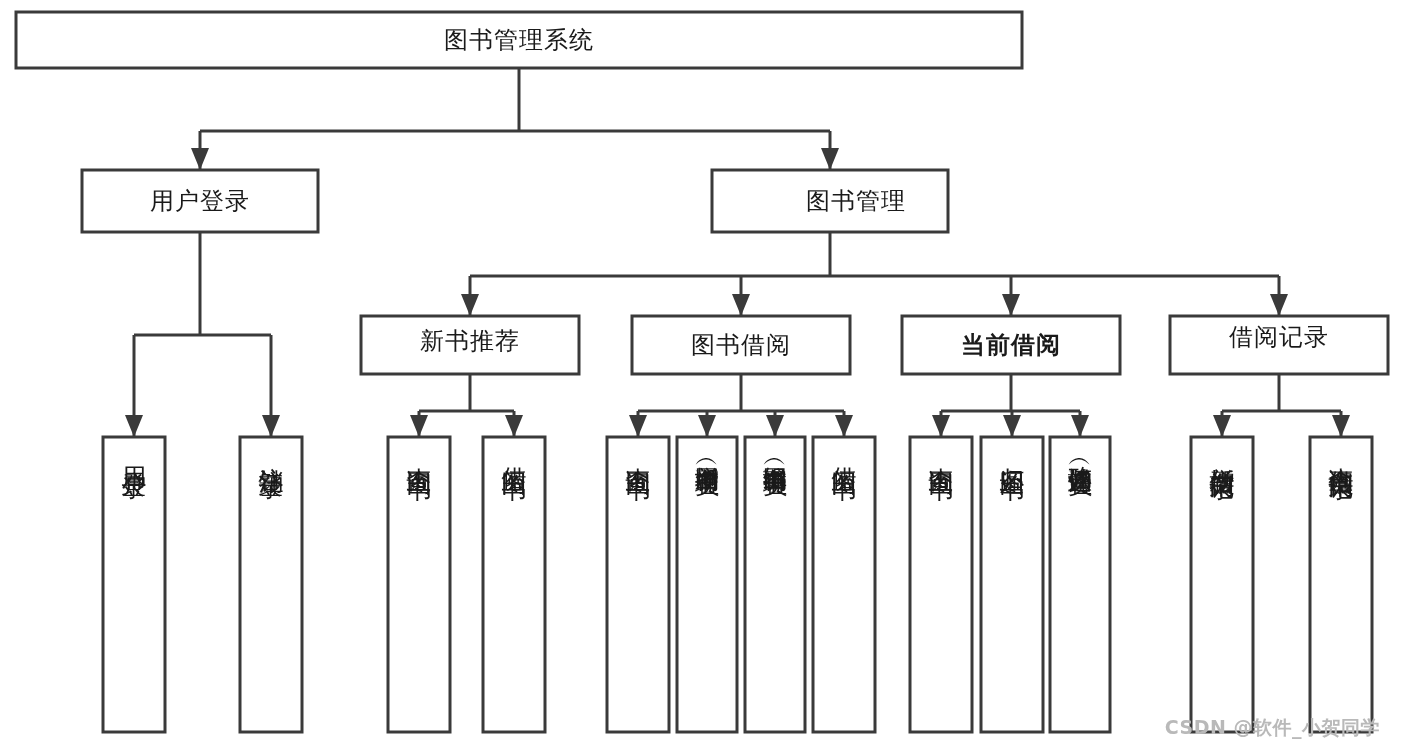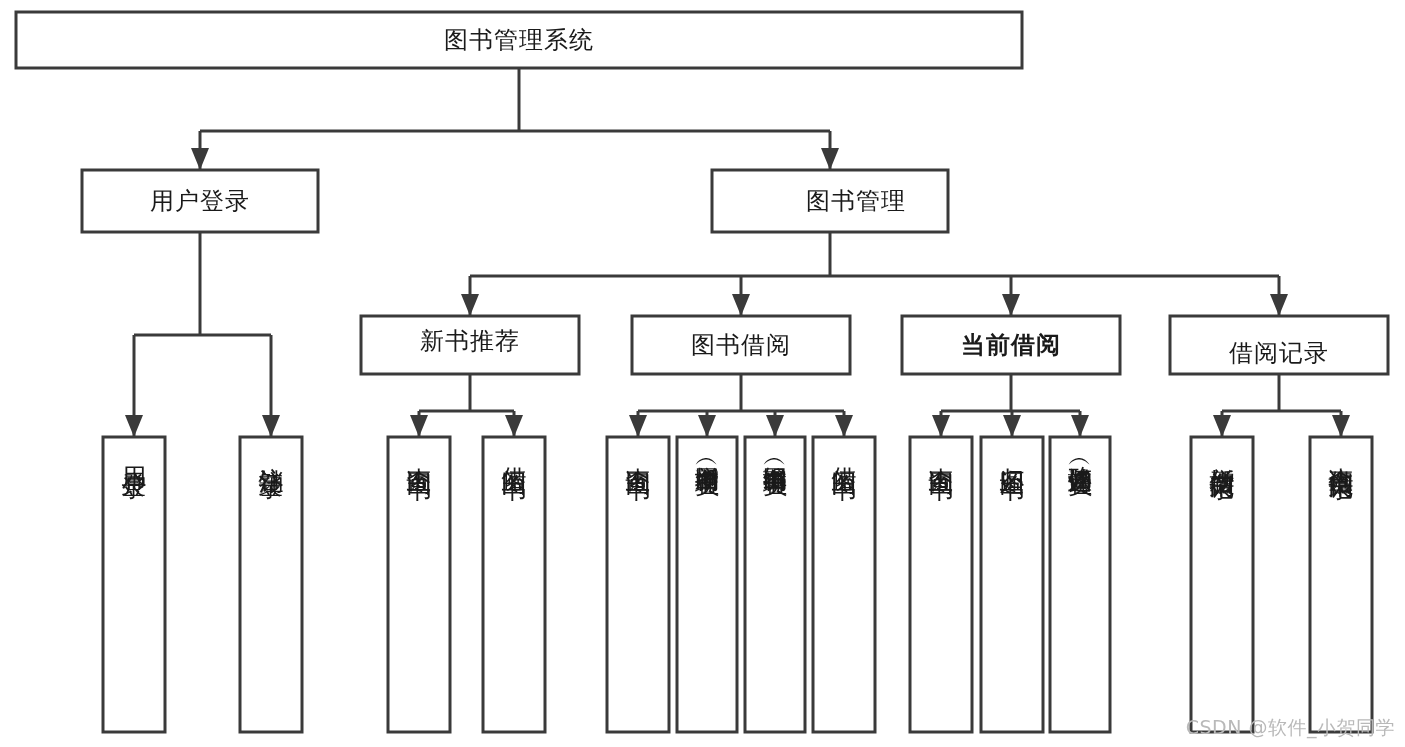"借阅记录" div.hlabel-wrap { top: 324px -> 308px }
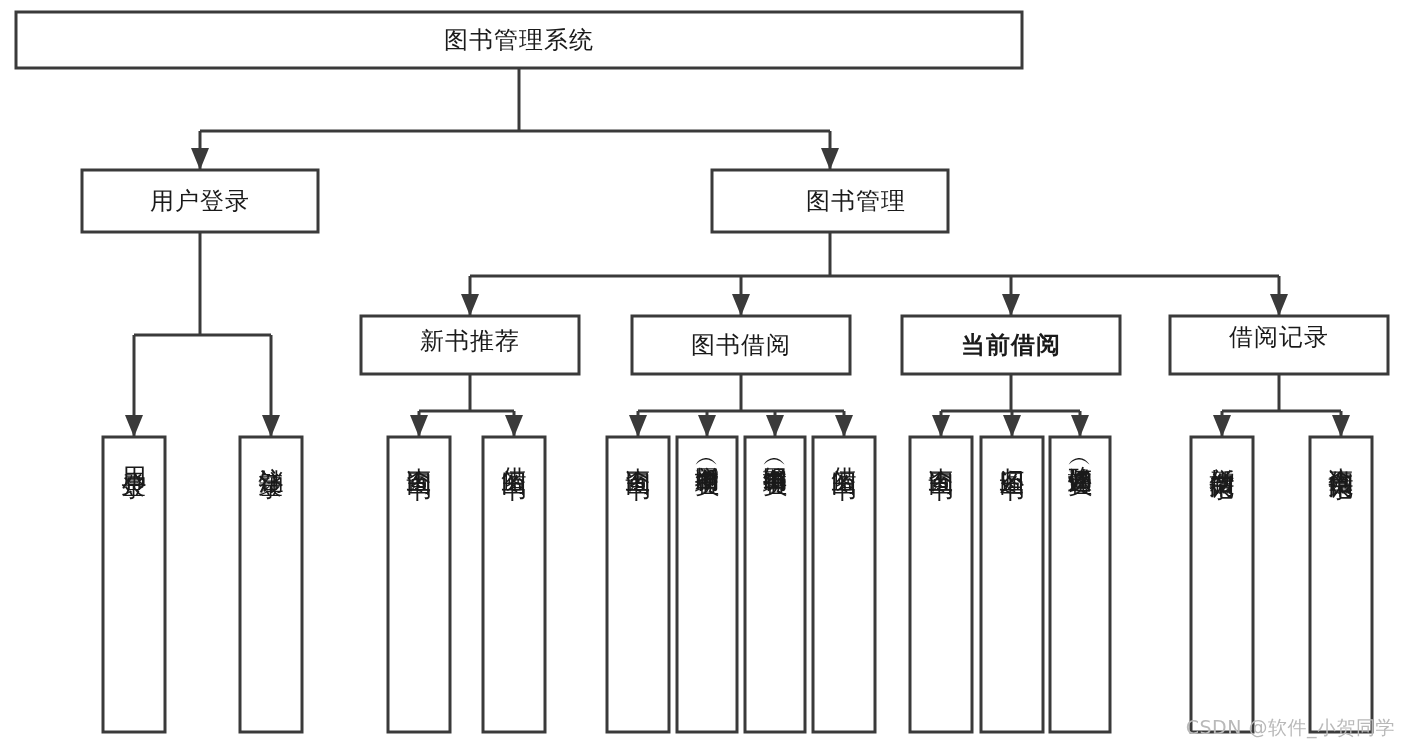"CSDN @软件_小贺同学" .watermark { font-weight: none -> bold; right: 10px -> 25px }
